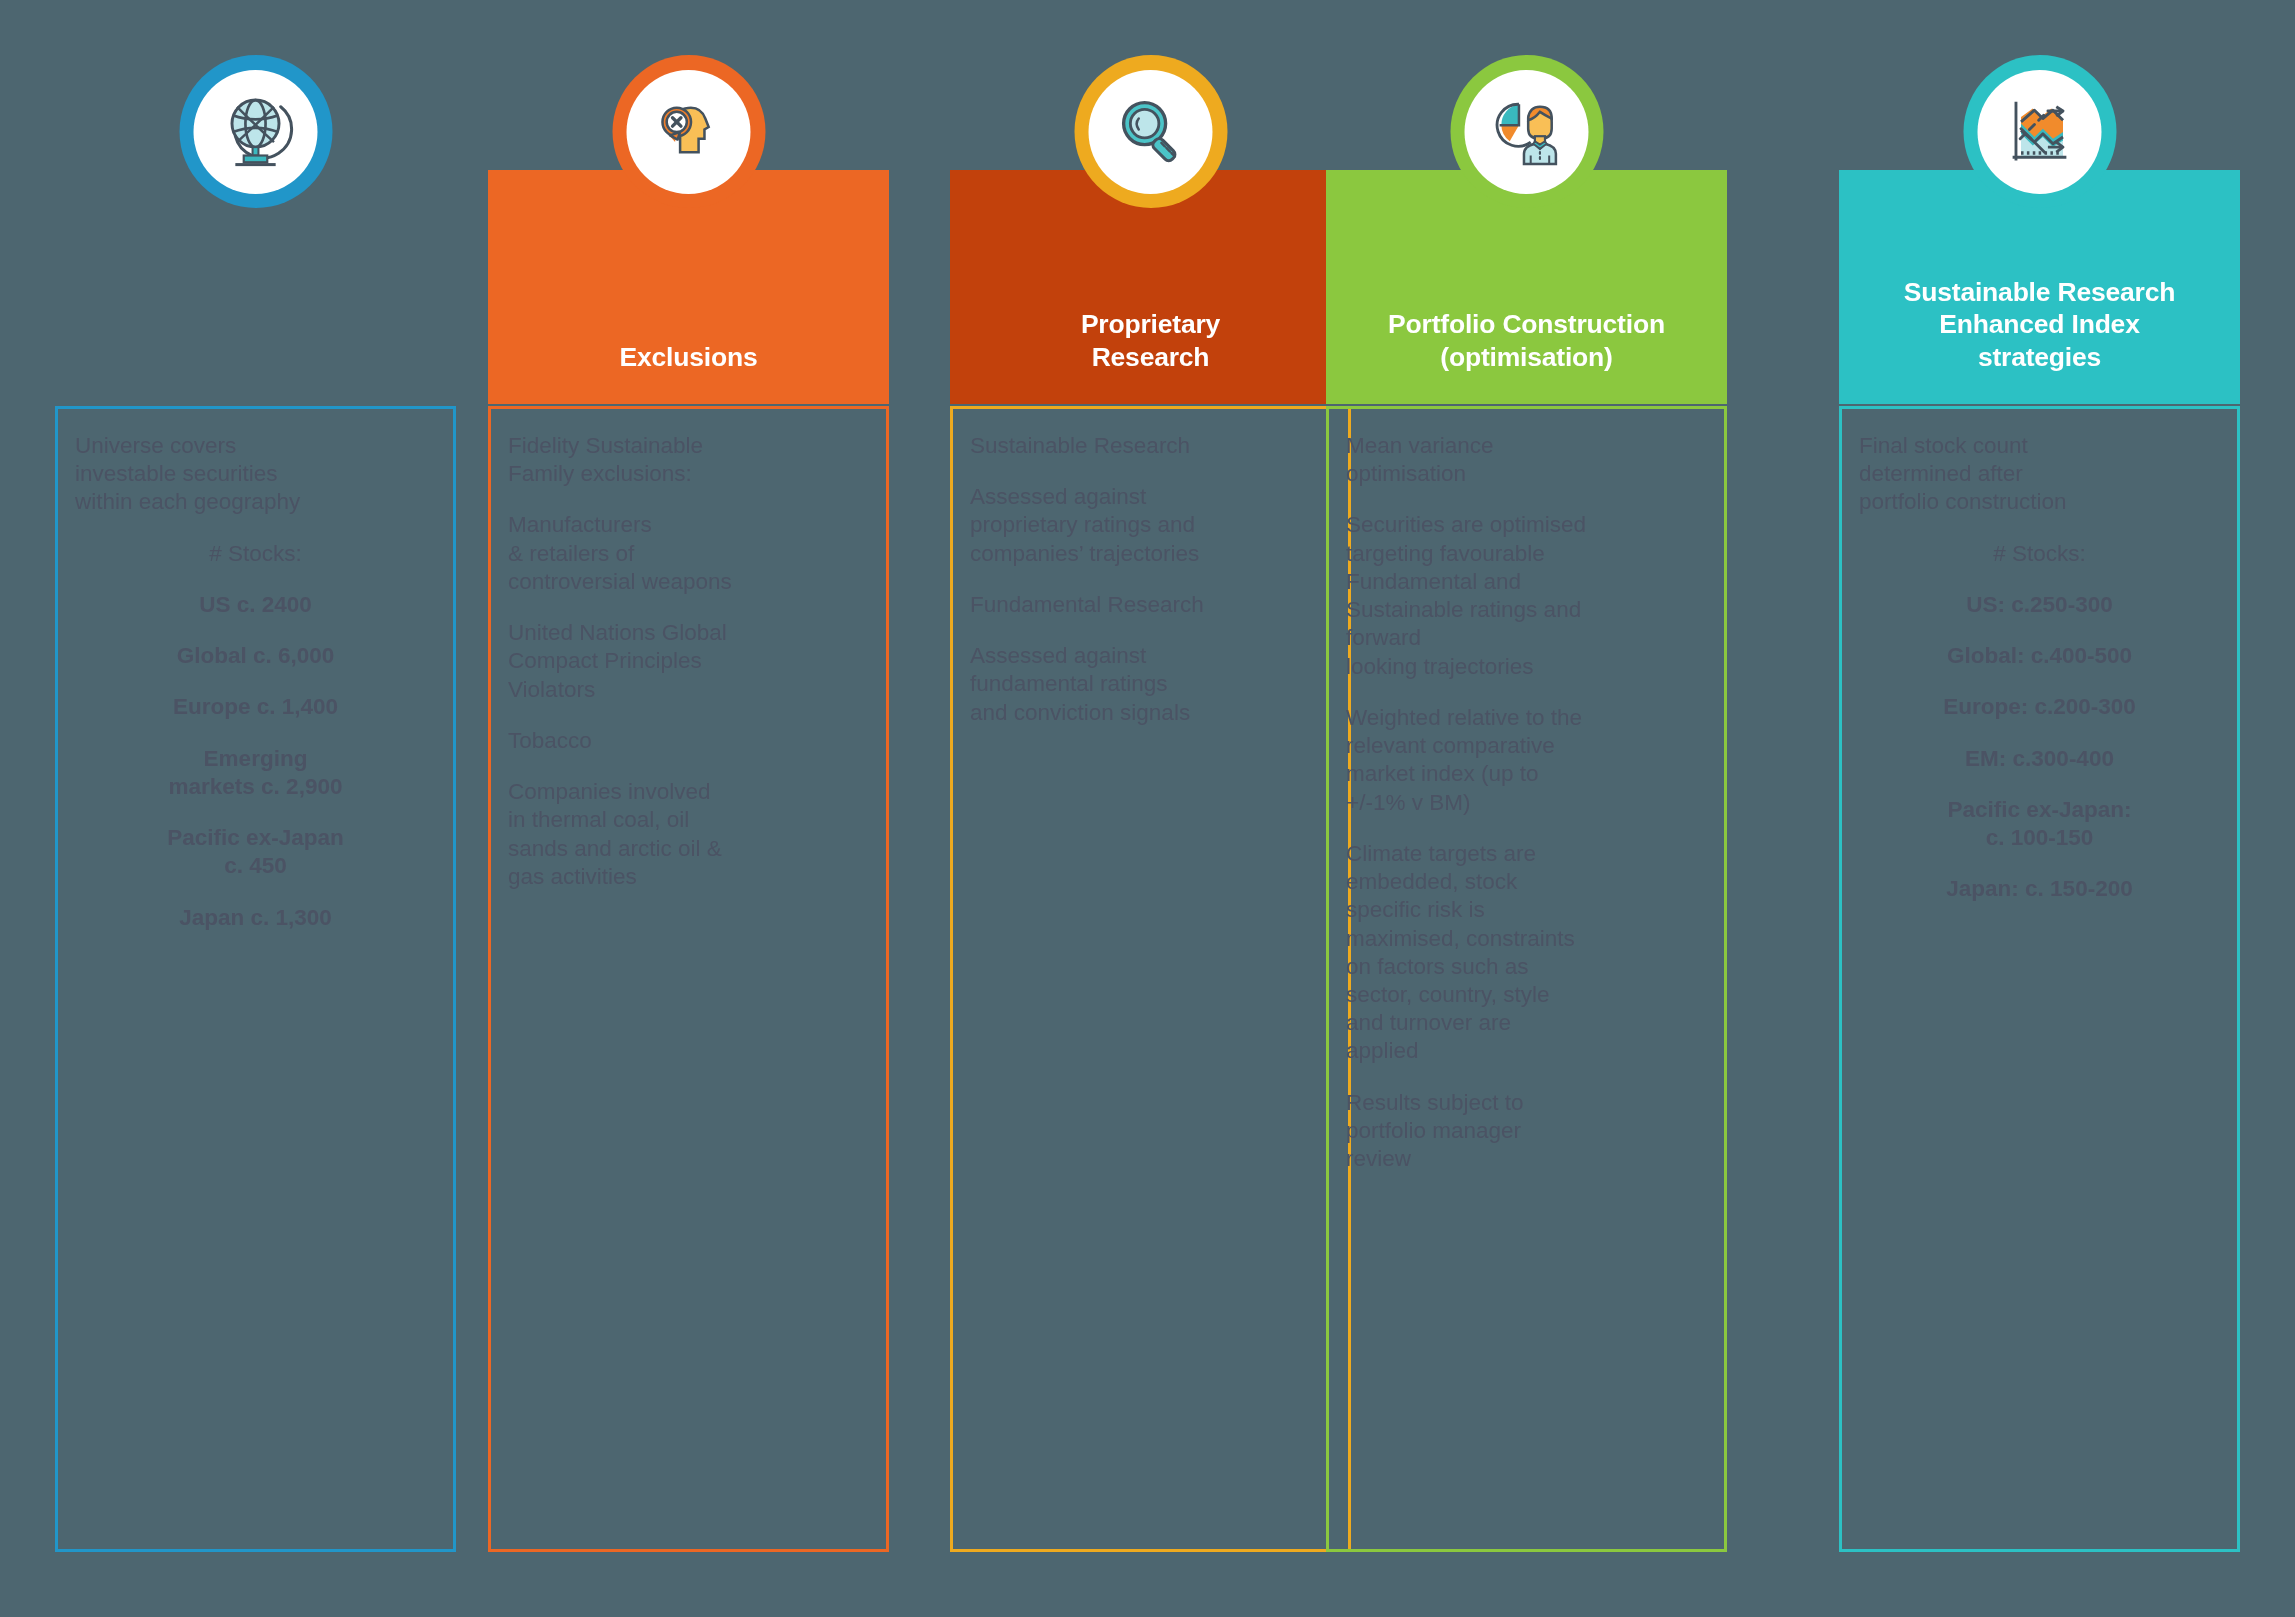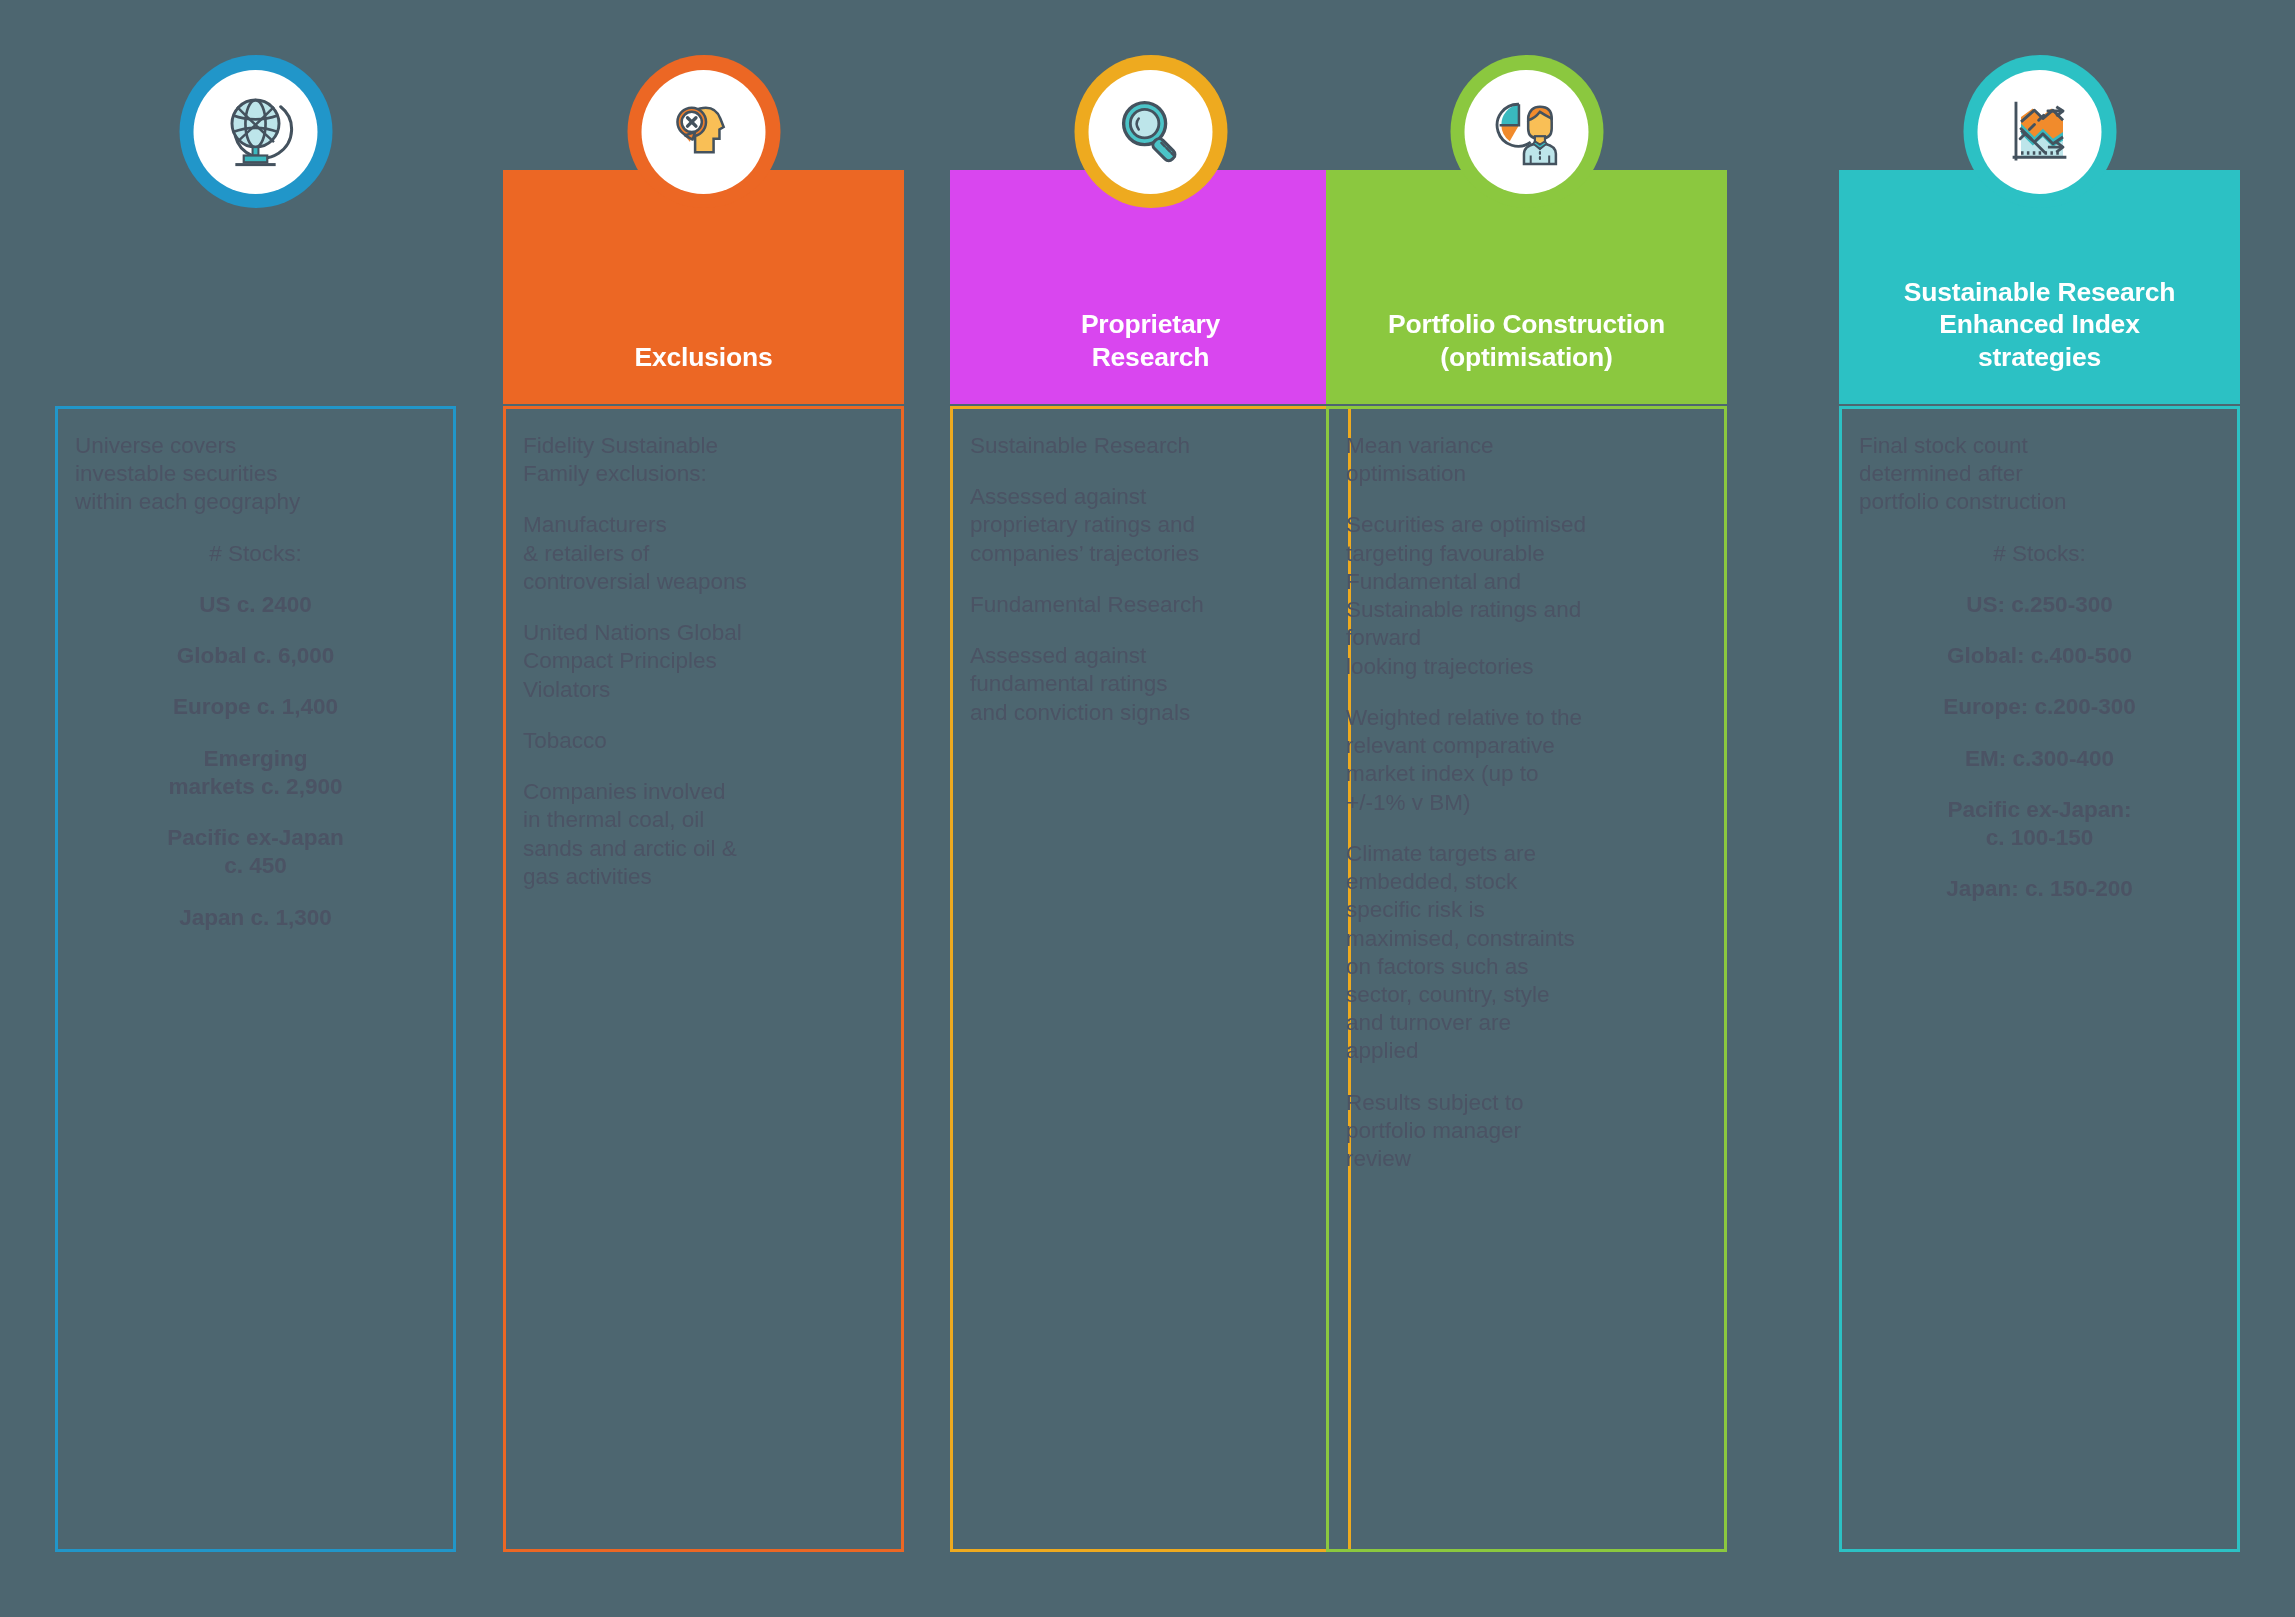"Proprietary" div.header { background: #d946ef -> #c2410c }
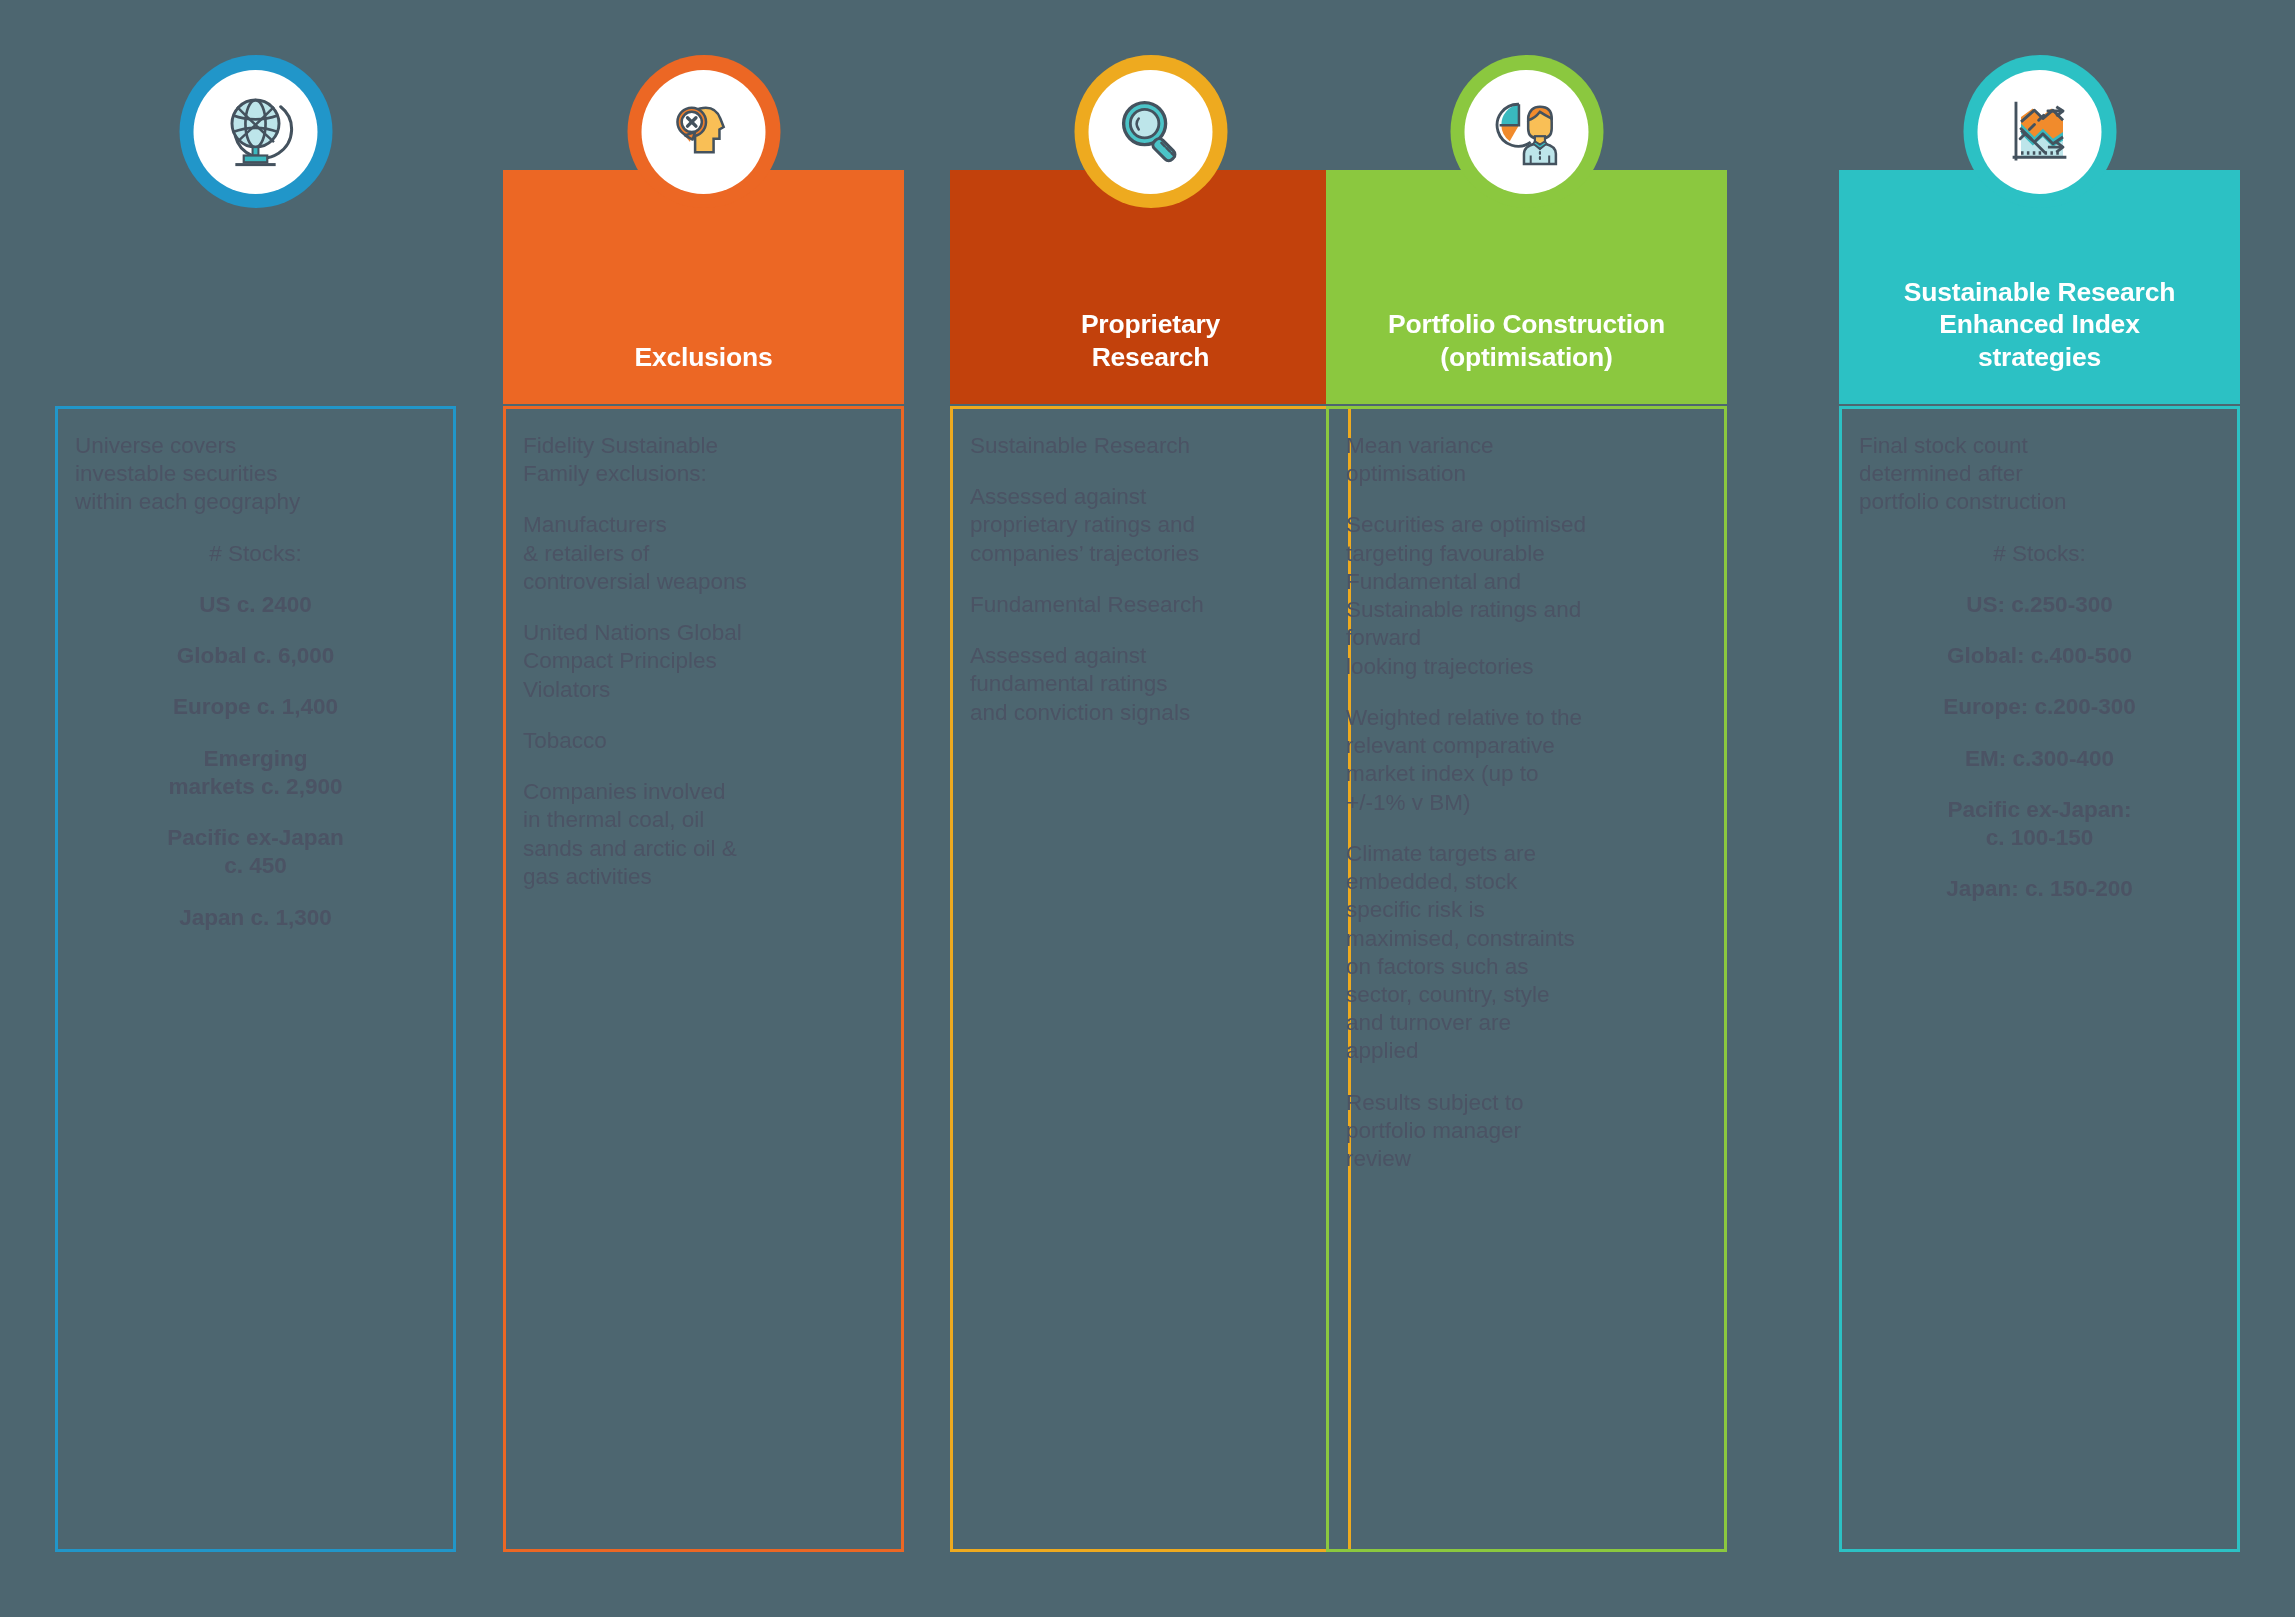"Exclusions" .col.c1 { left: 503px -> 488px }
